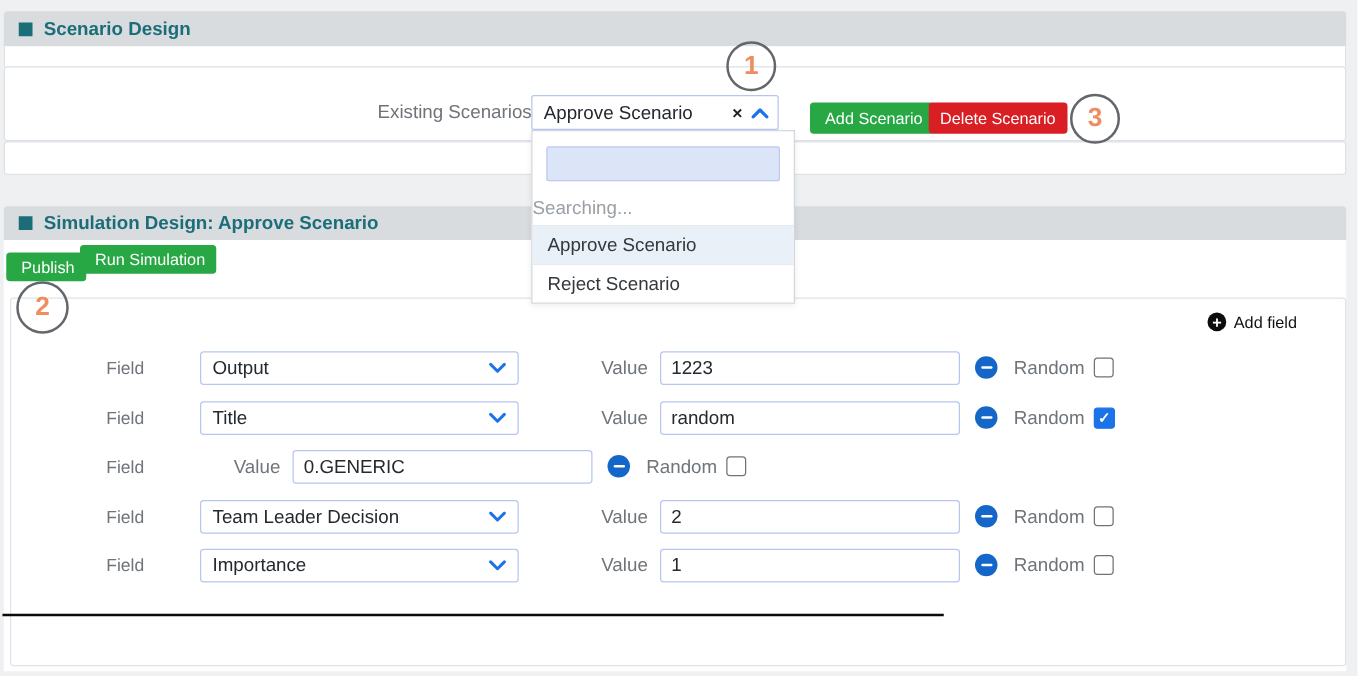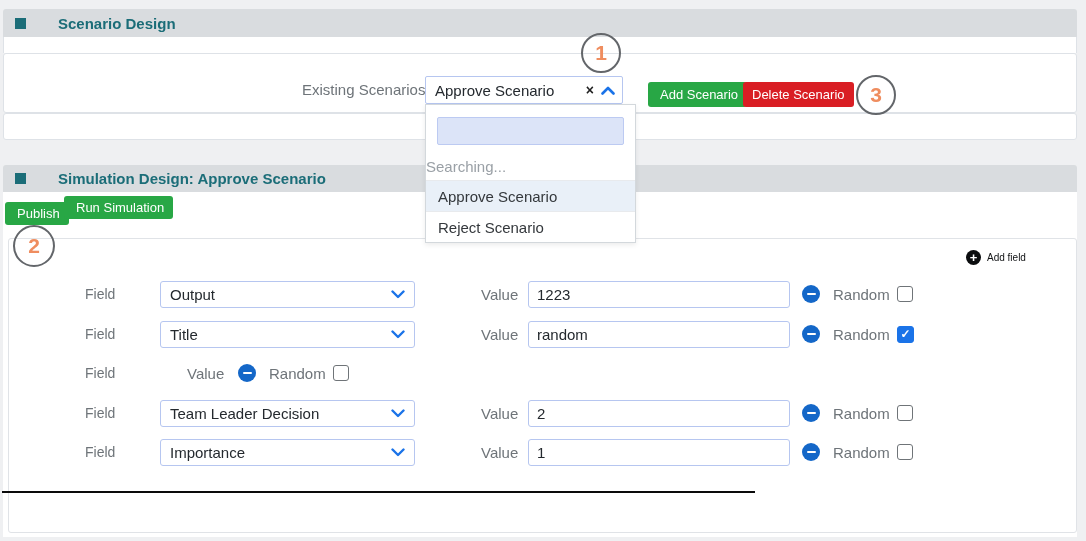"Scenario Design" .section-bar { gap: 23px -> none }
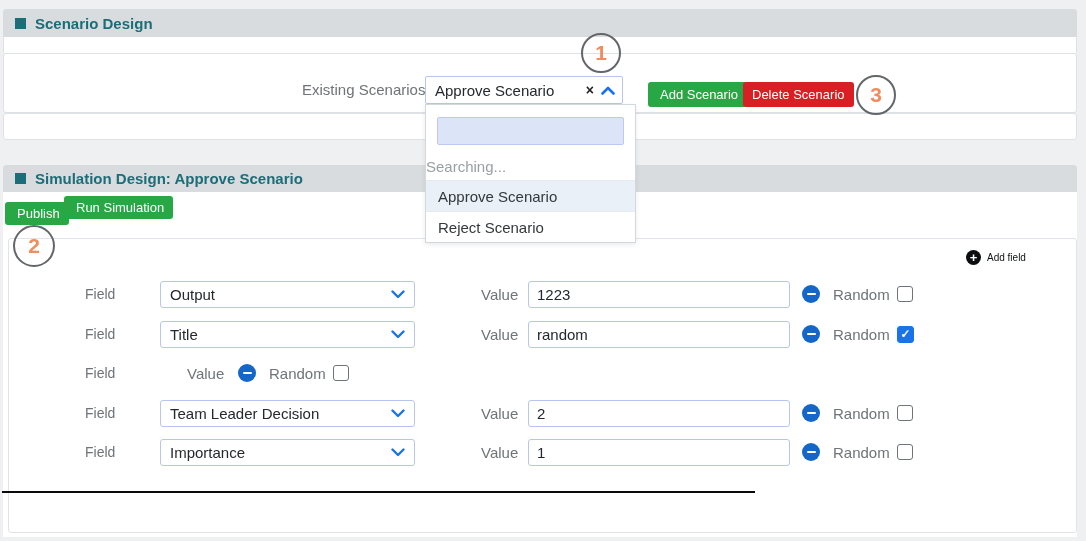"Add field" .add-field { font-size: 10px -> 13px }
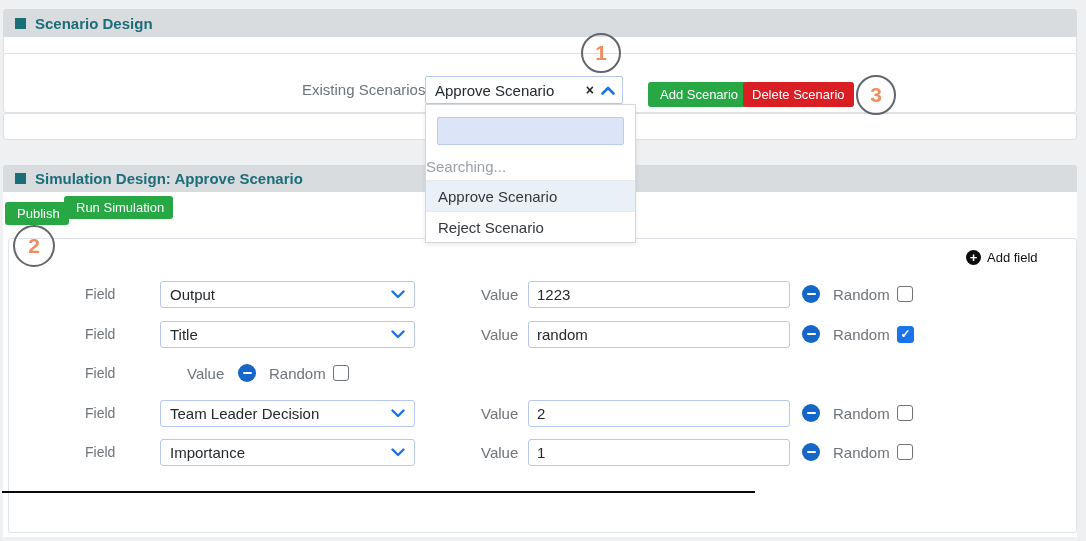"1223" .value-input { width: 262px -> 240px }
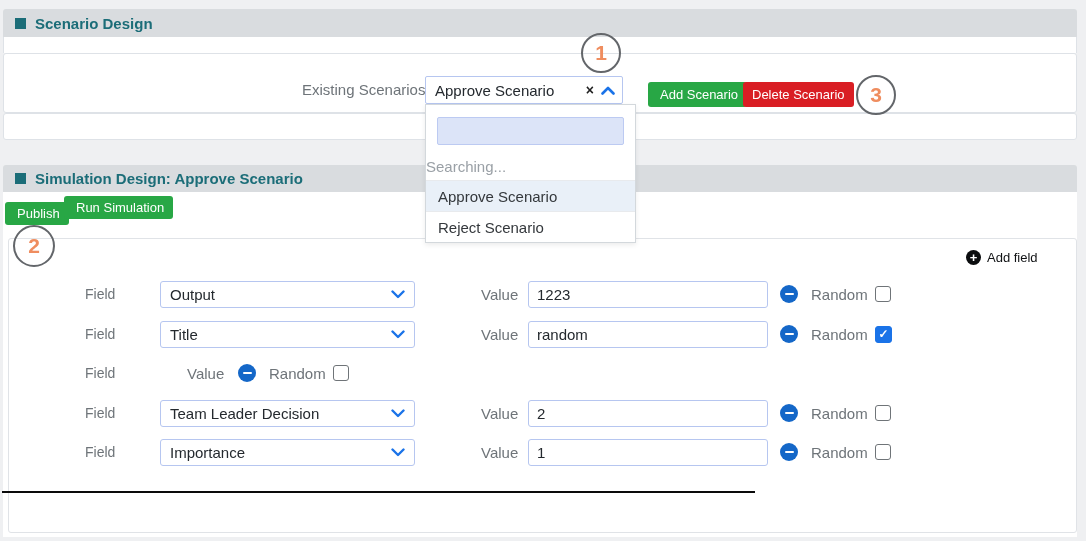"0.GENERIC" input.value-input { html: none -> <input> }
